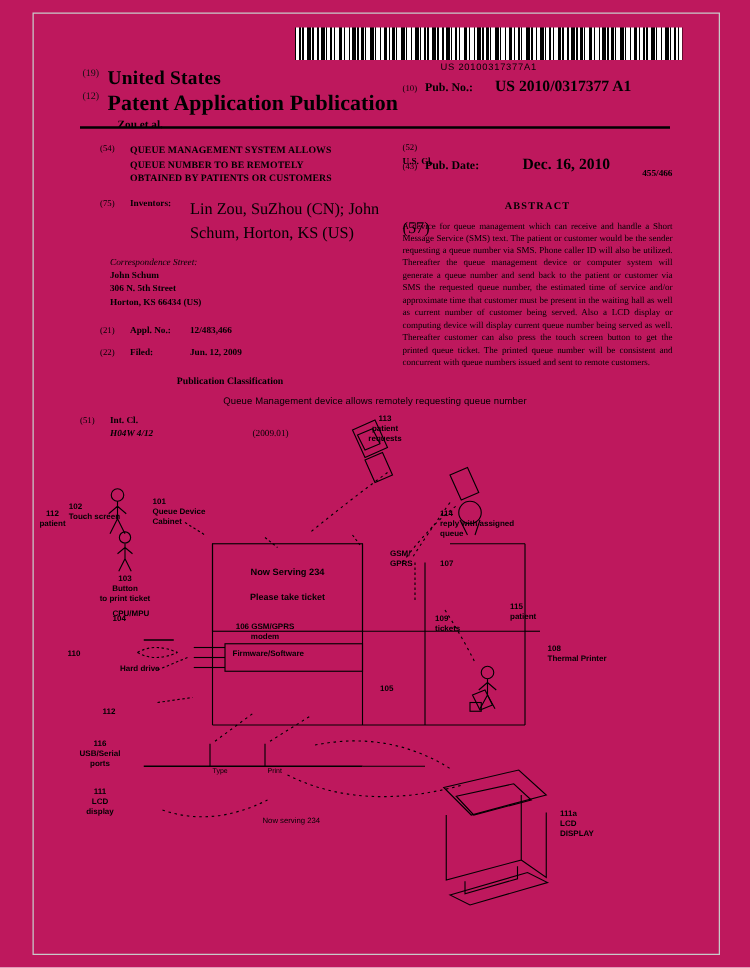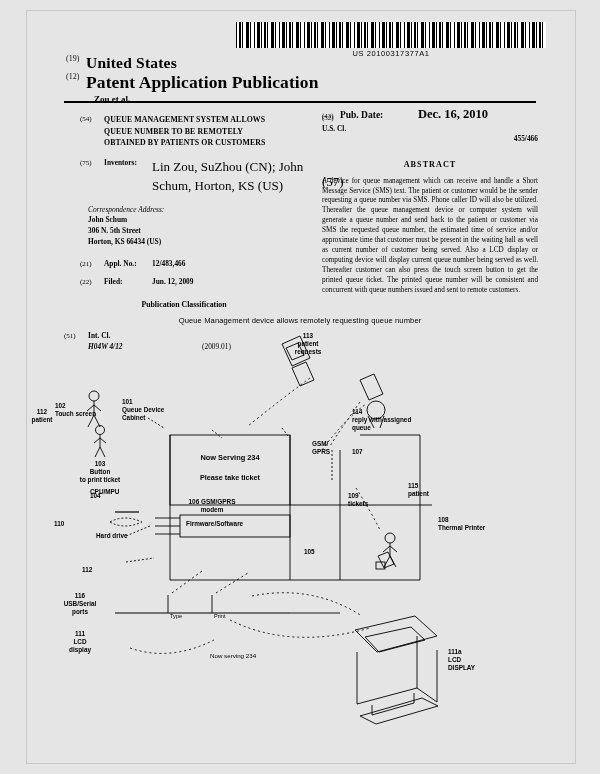"US 20100317377A1" #page { background: #e5e5e5 -> #be185d }
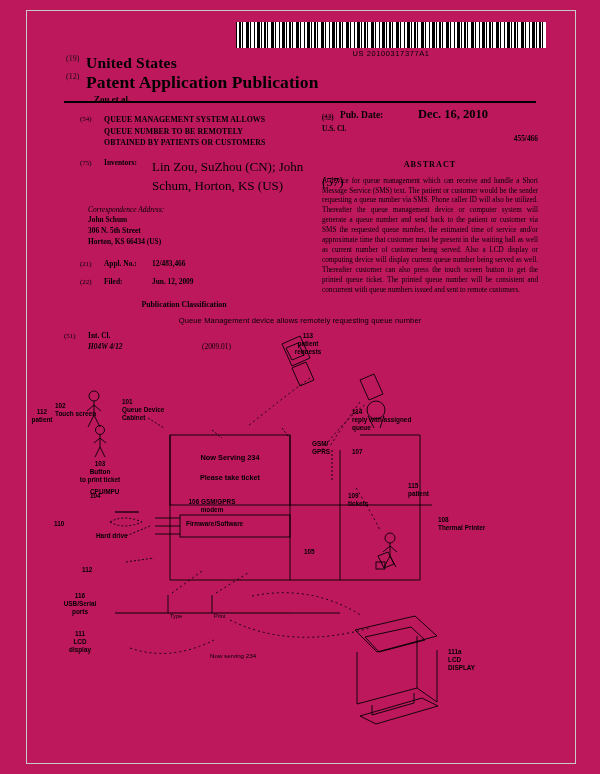"(10)" div.pub-line { html: none -> <div> <span>(10)</span> <span>Pub. No.:</span> <span>US 2010/0317377 A1</span> </div> }
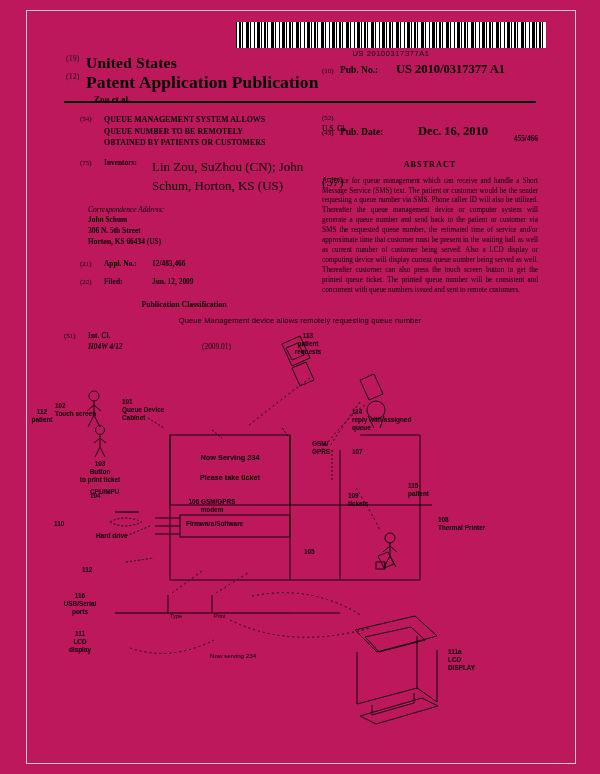"Correspondence Address:" div.corr-head { text: Address -> Street }
